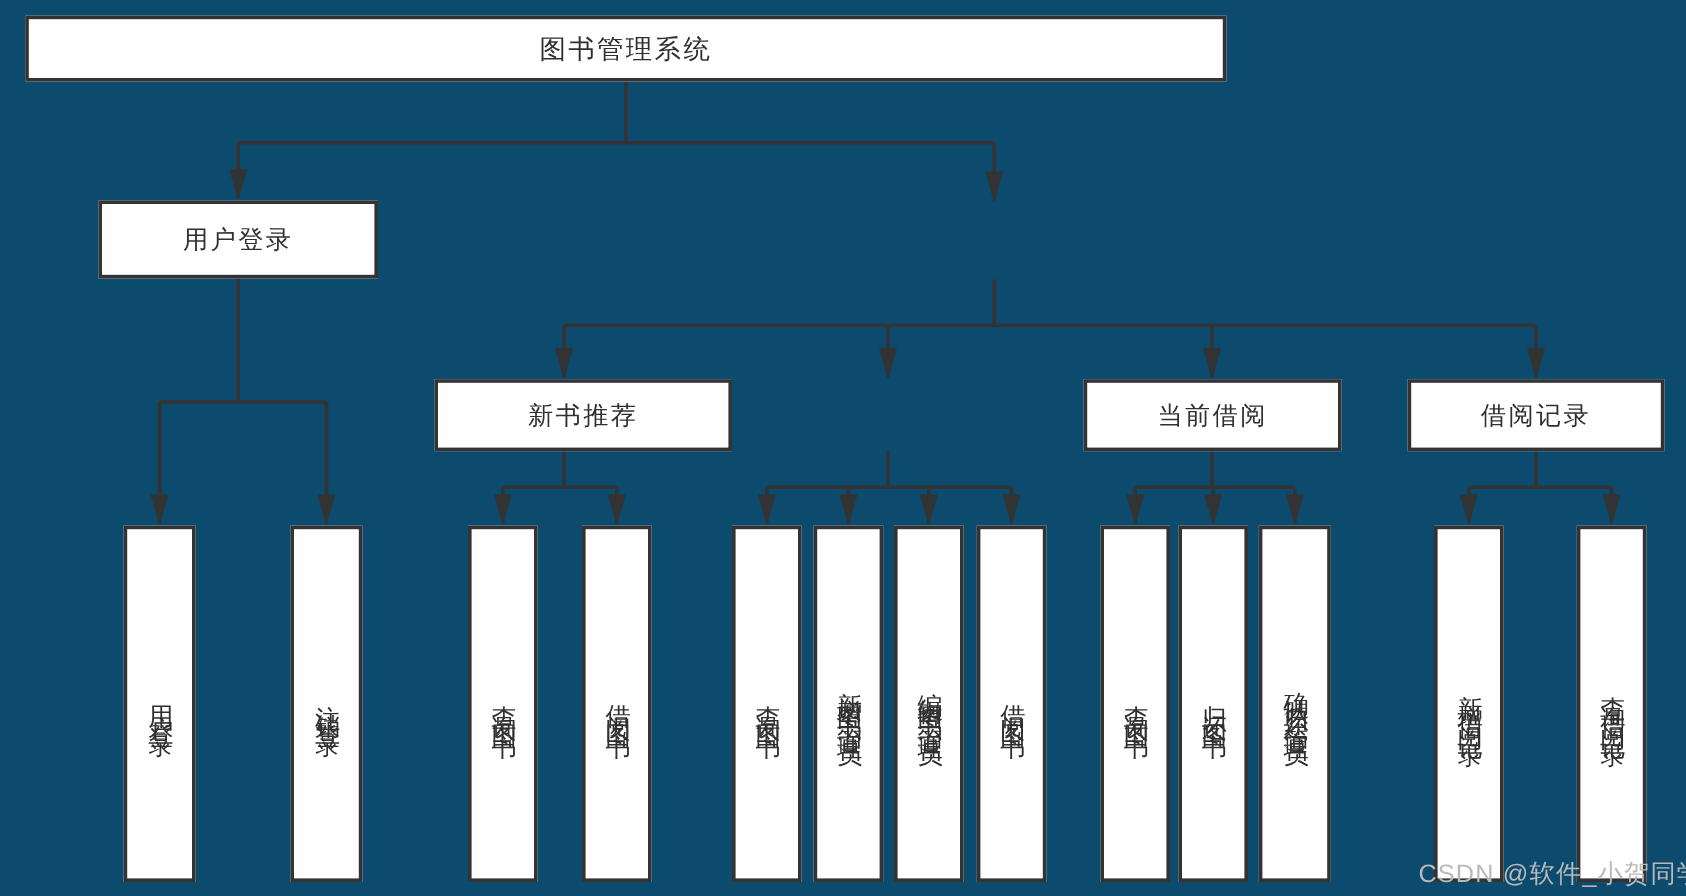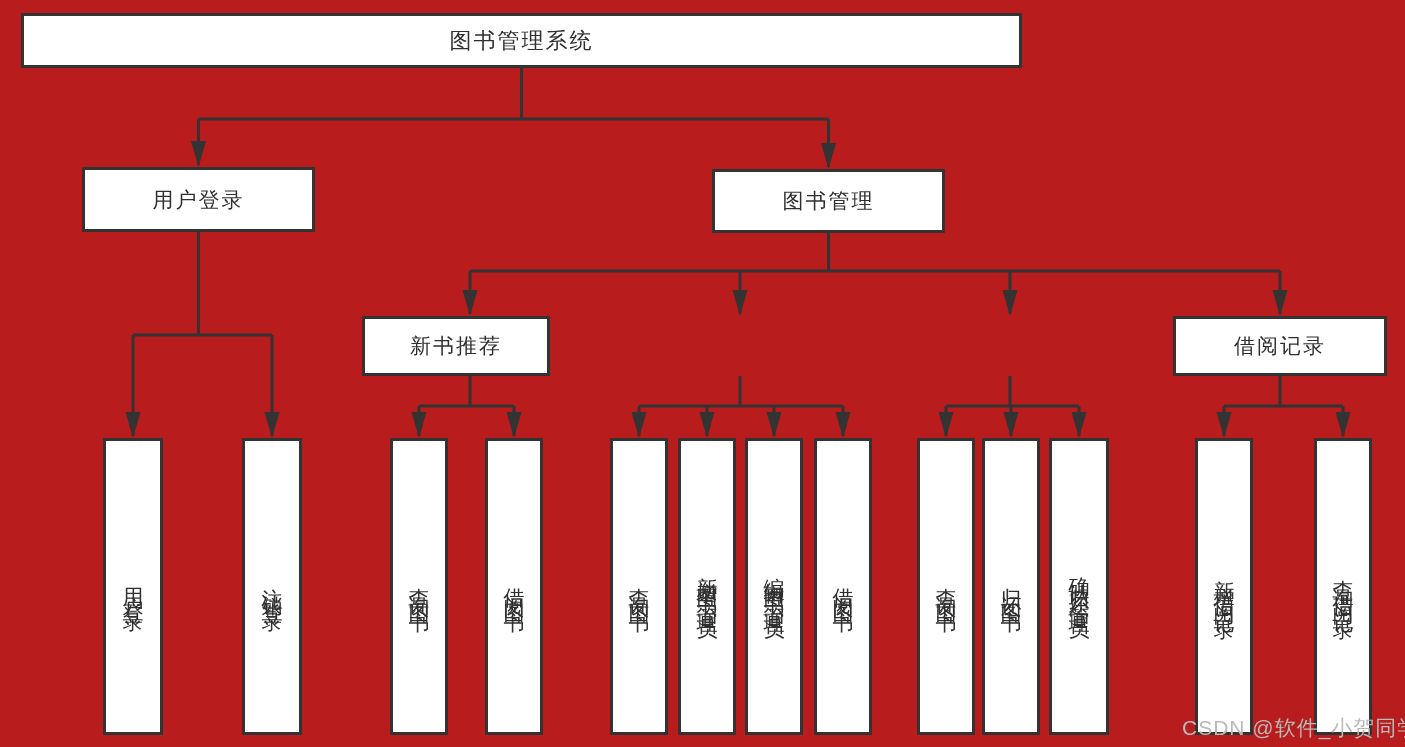"图书管理系统" .canvas { background: #b91c1c -> #0c4a6e }
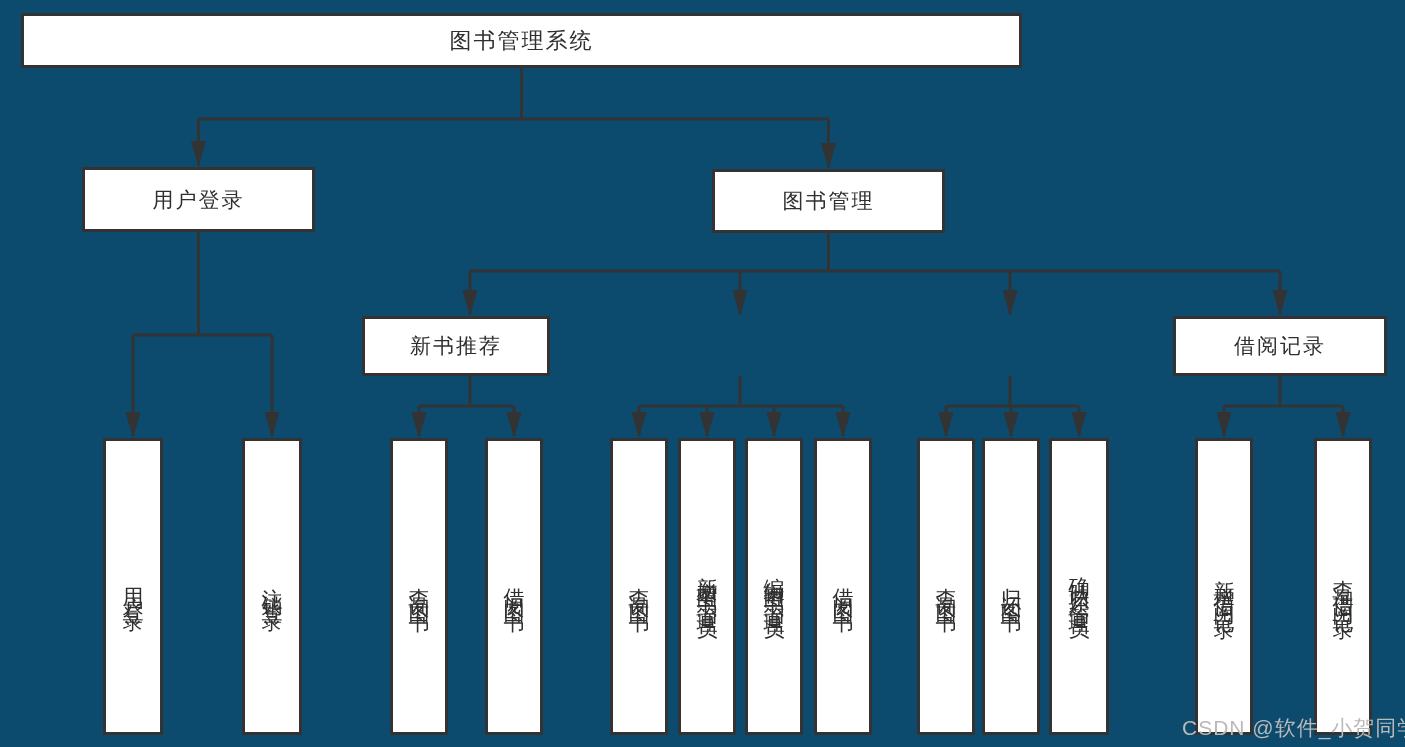"图书管理" div.node { html: <div>图书管理</div> -> none }
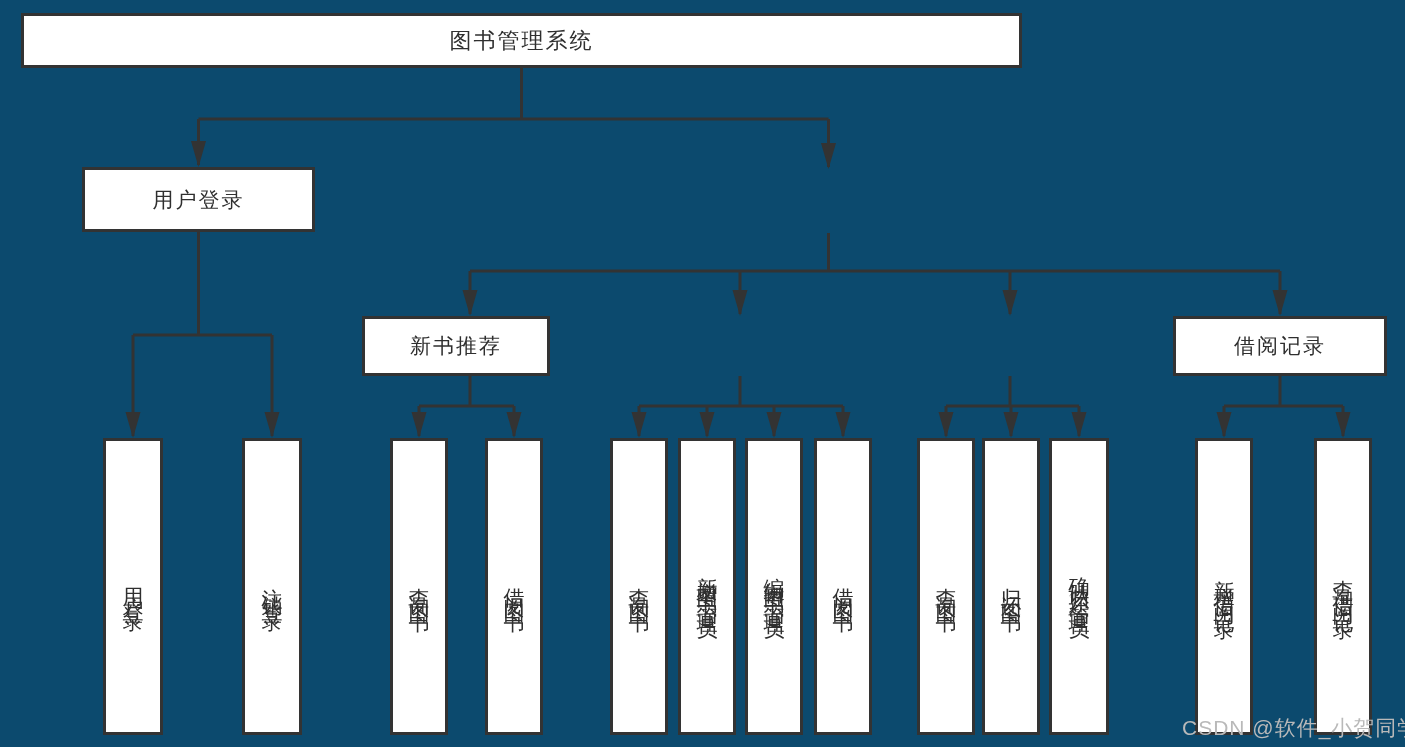"新书推荐" div.node { width: 188px -> 248px }
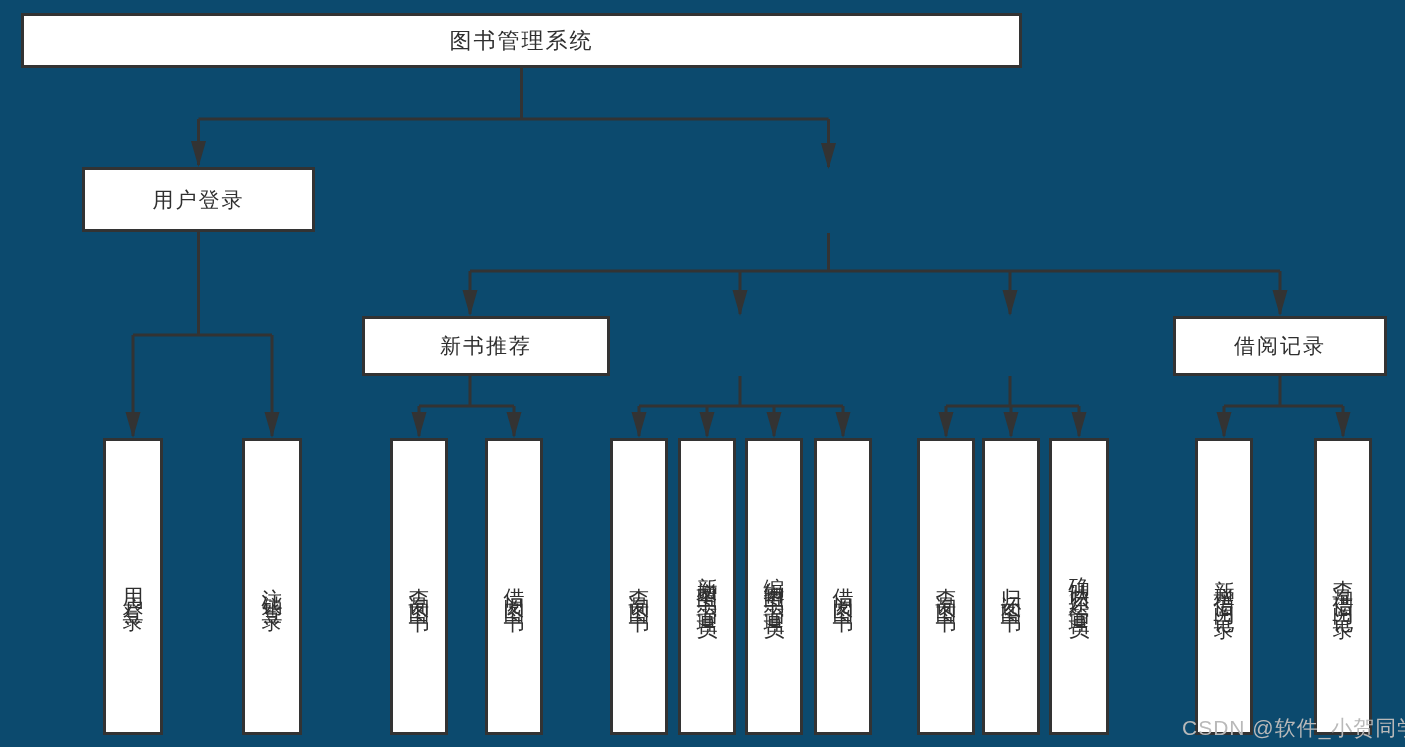"当前借阅" div.node { html: none -> <div>当前借阅</div> }
